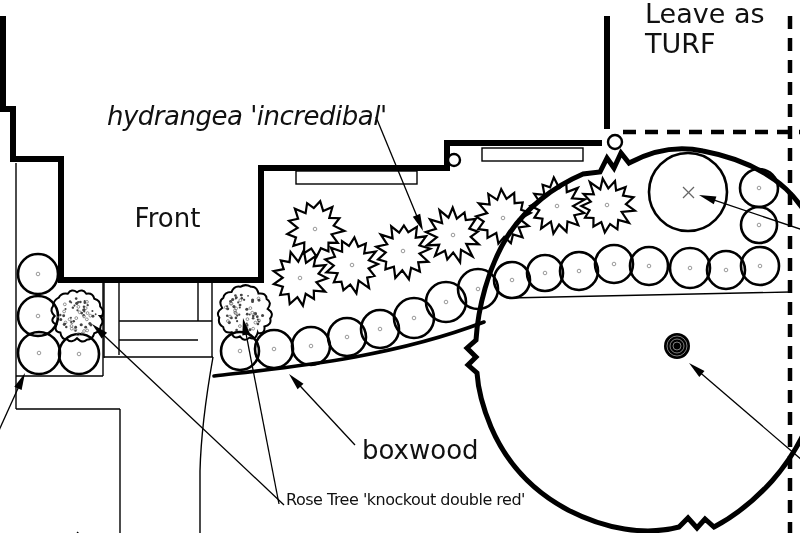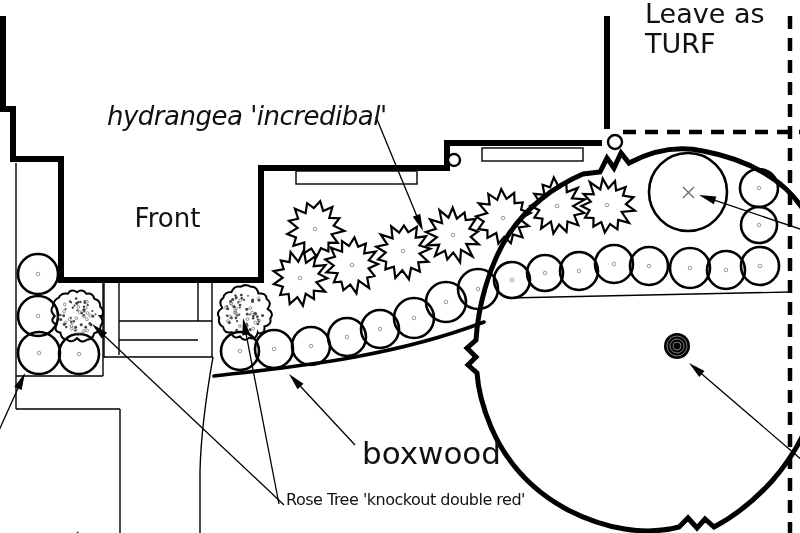"boxwood" .lbl-boxwood { font-size: 31px -> 26px }
